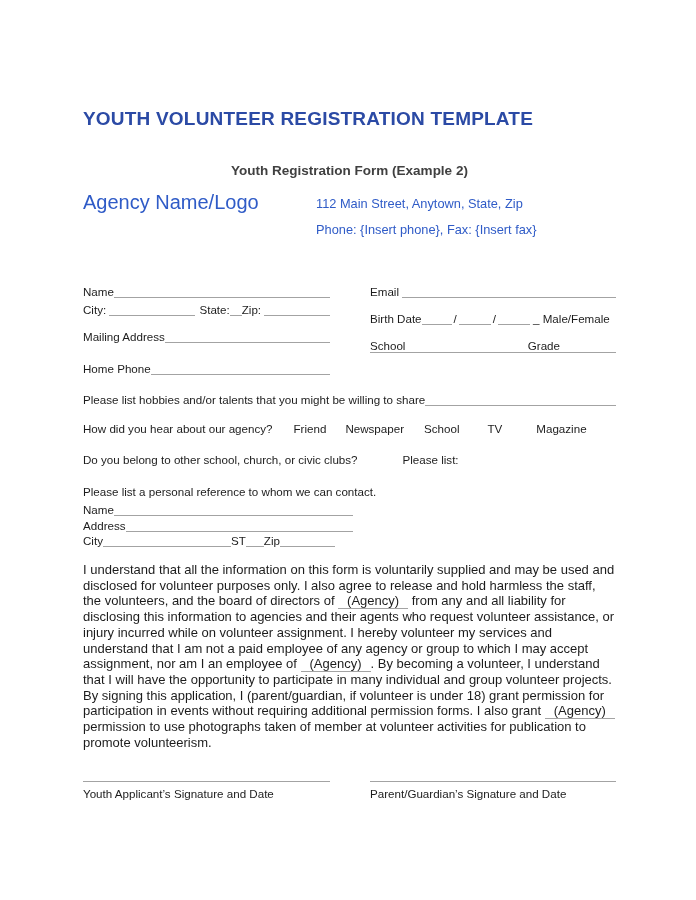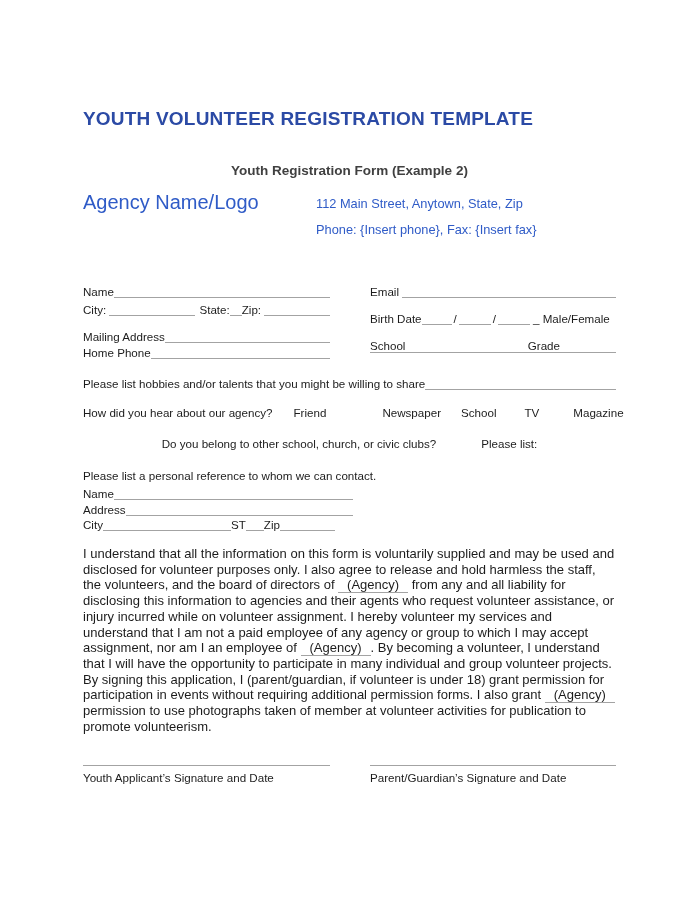"Home Phone" .mt15 { margin-top: 1px -> 17px }
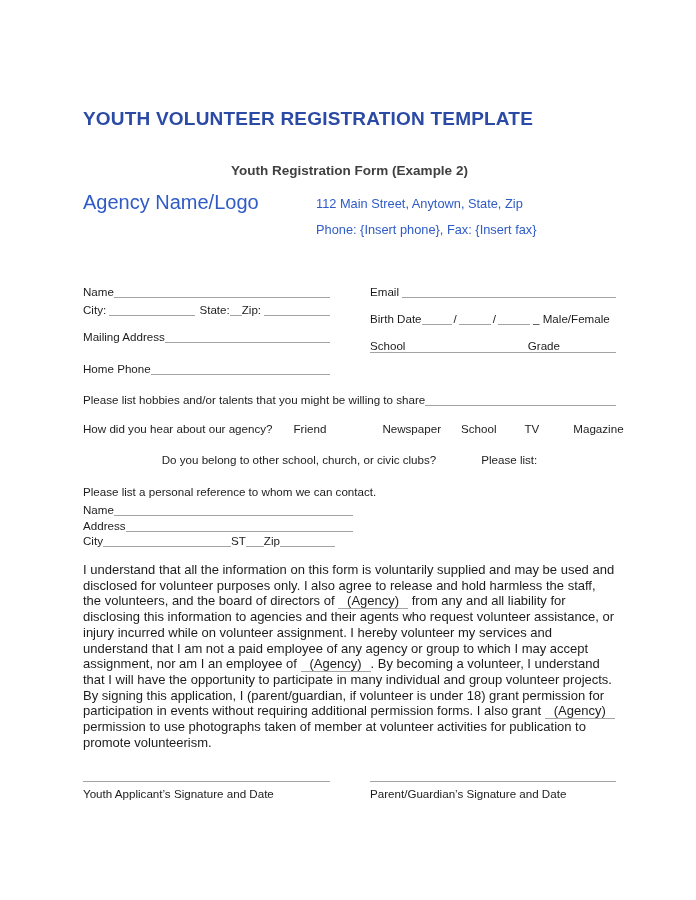"Newspaper" .hear-row .opt2 { margin-left: 56px -> 19px }
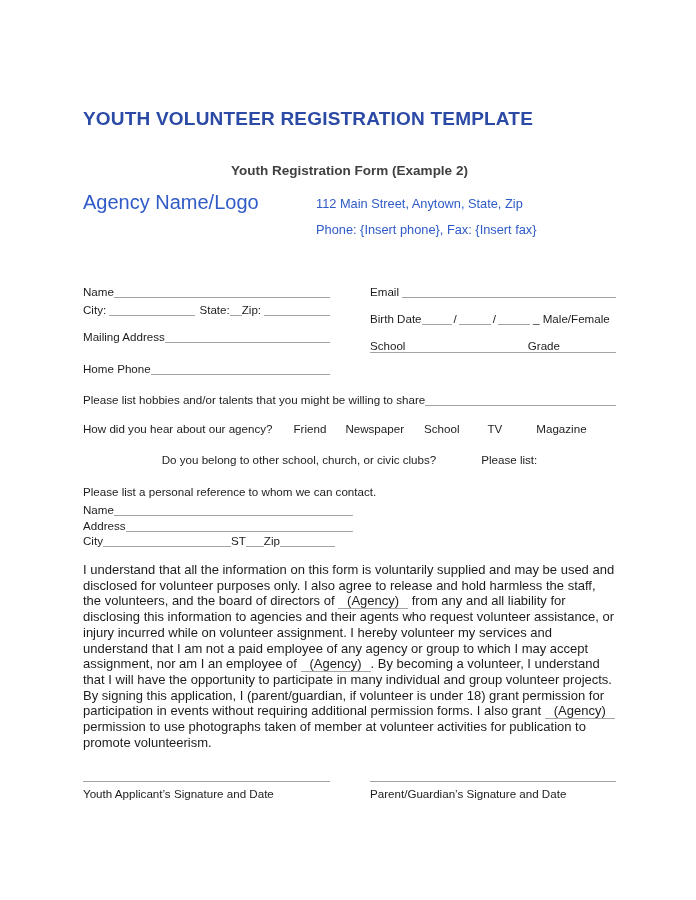"Do you belong to other" .clubs-row { justify-content: center -> none }
